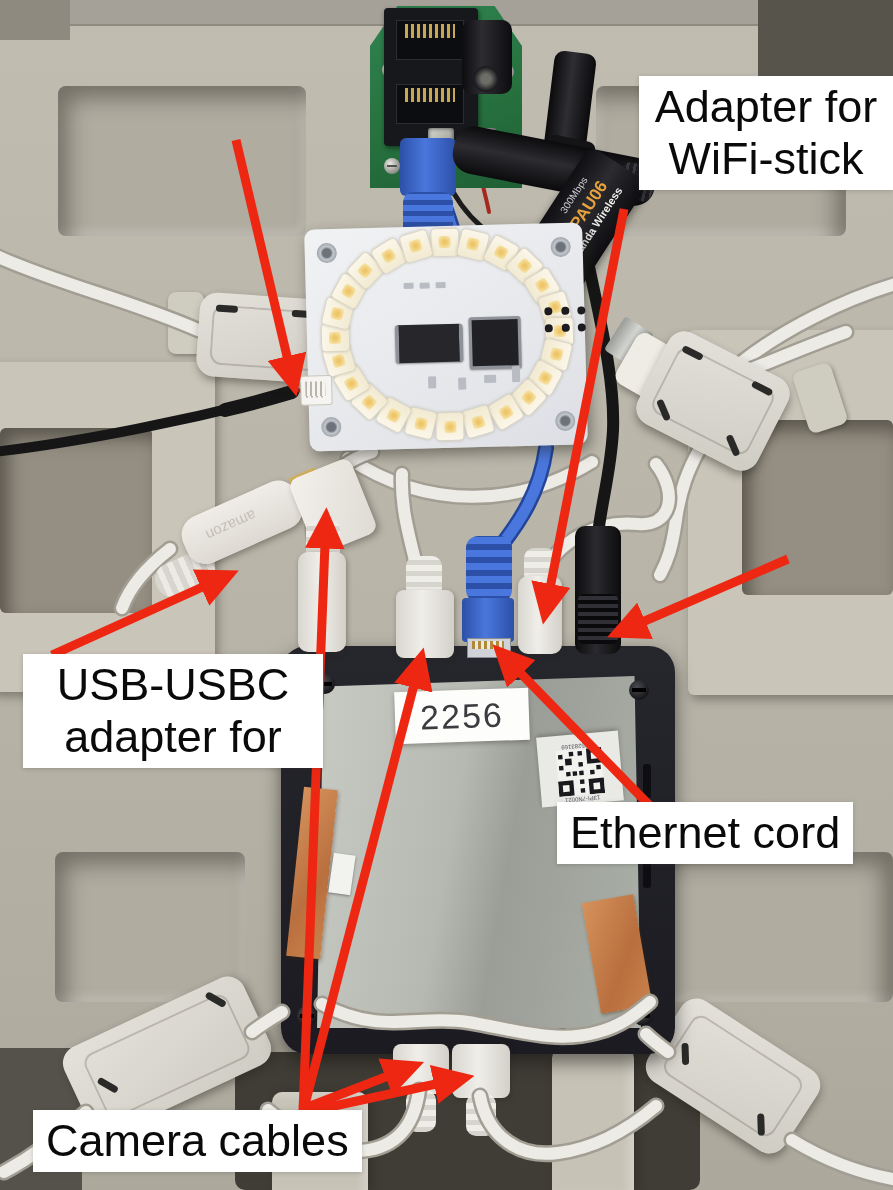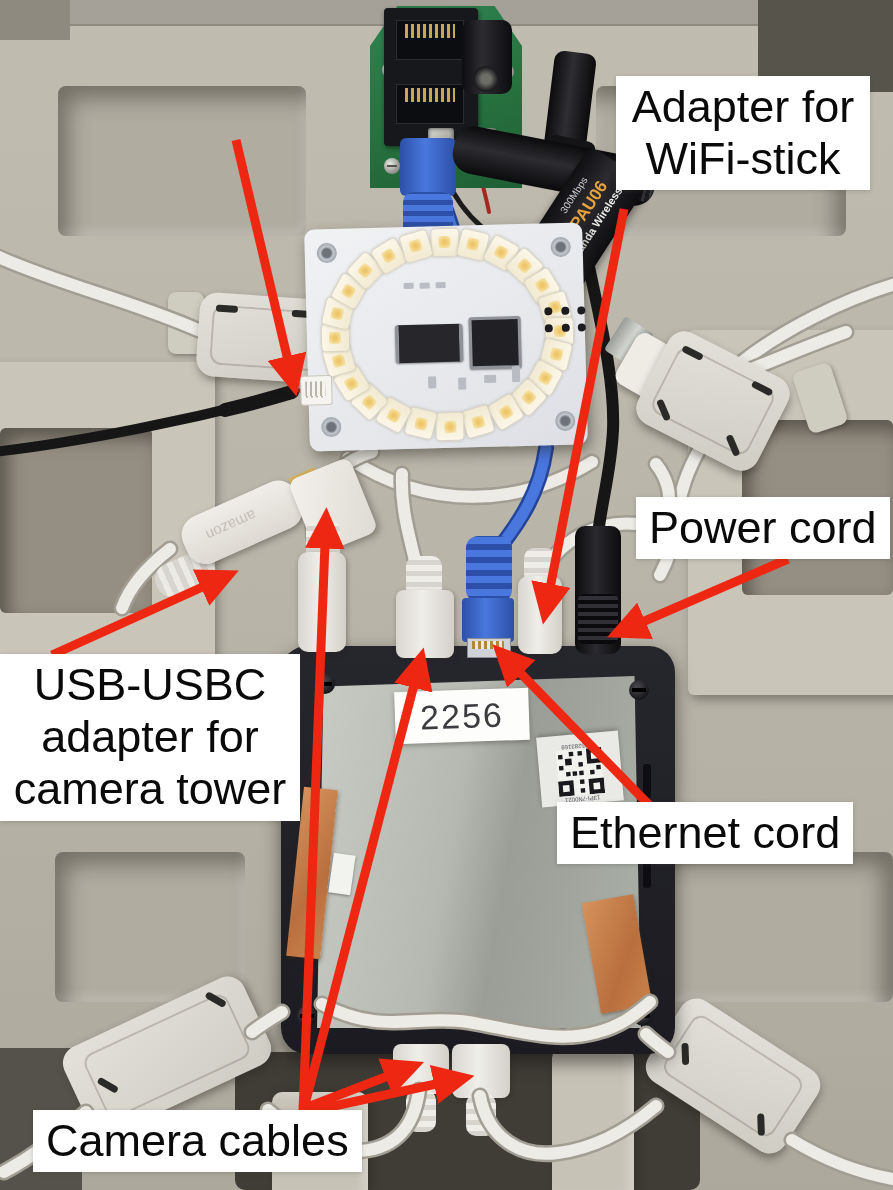"Adapter for" .lbl.center { margin-left: none -> 23px }
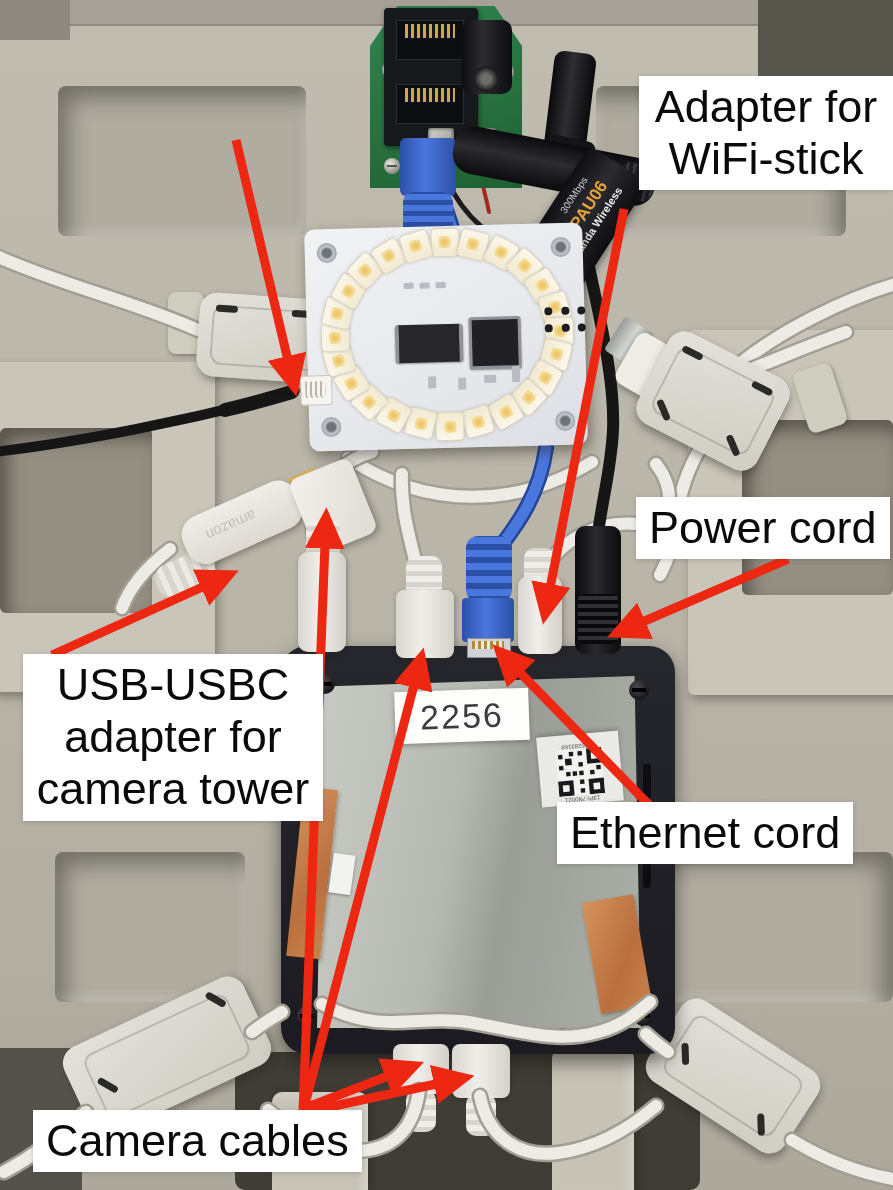"Power cord" div.abs { html: <div> <span>Power cord</span> </div> -> none }
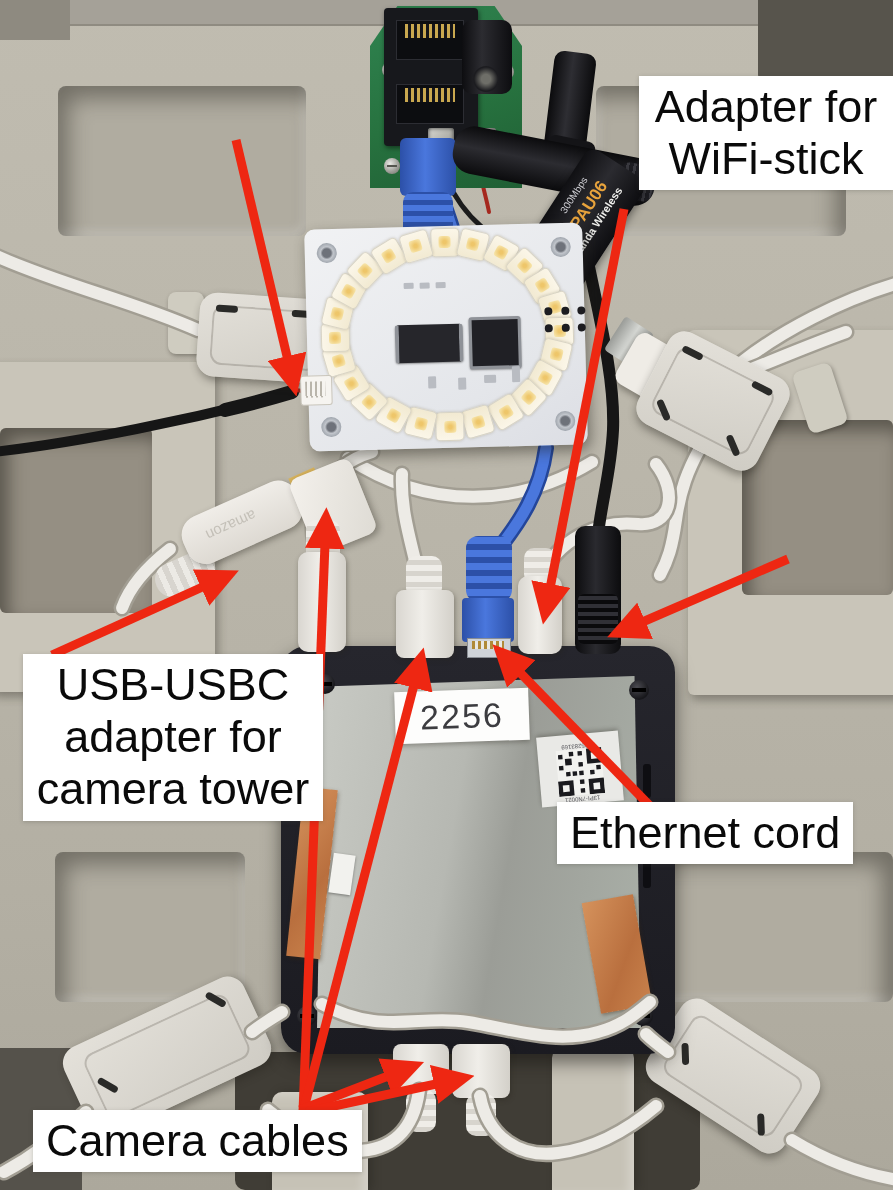"camera tower" span { html: <span>camera tower</span> -> none }
